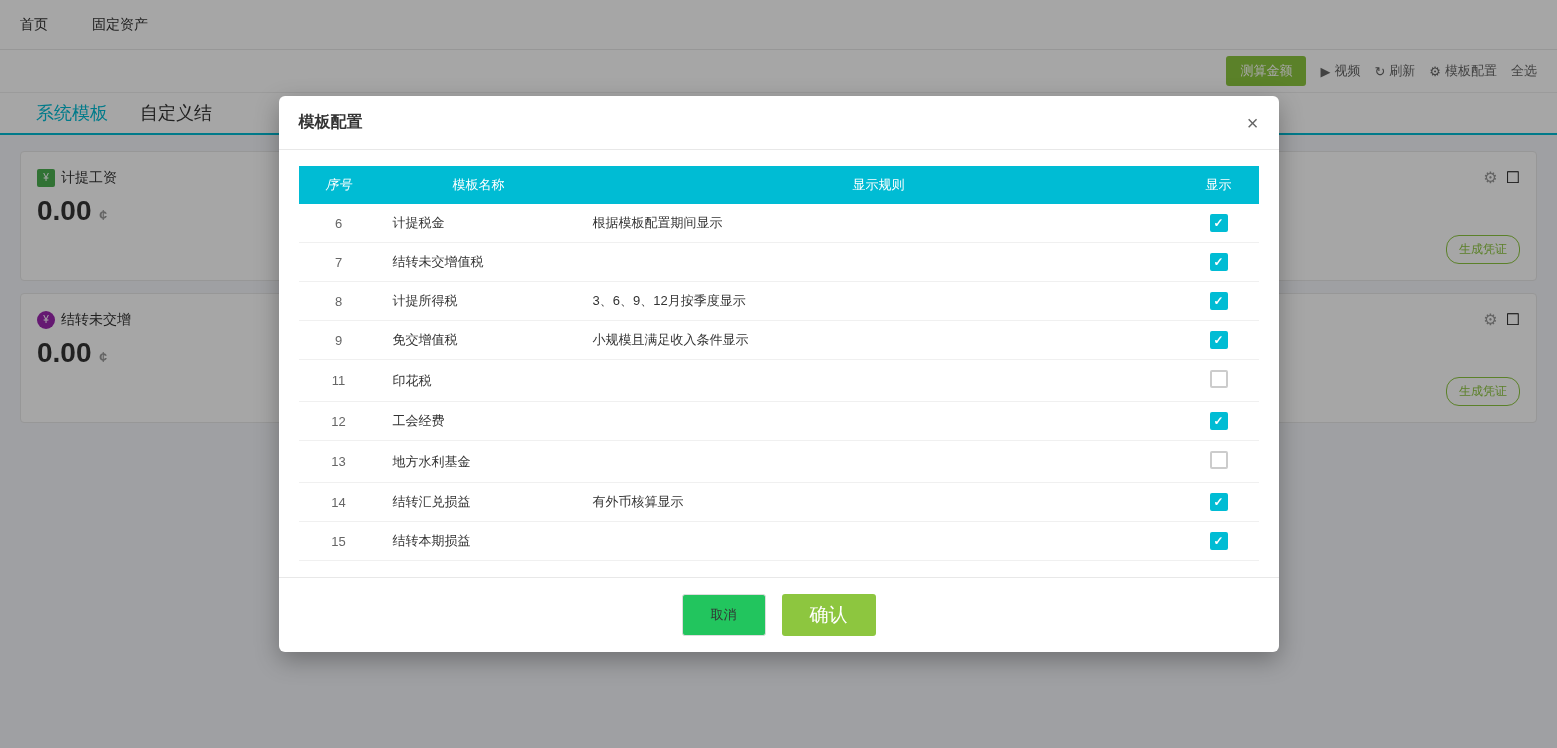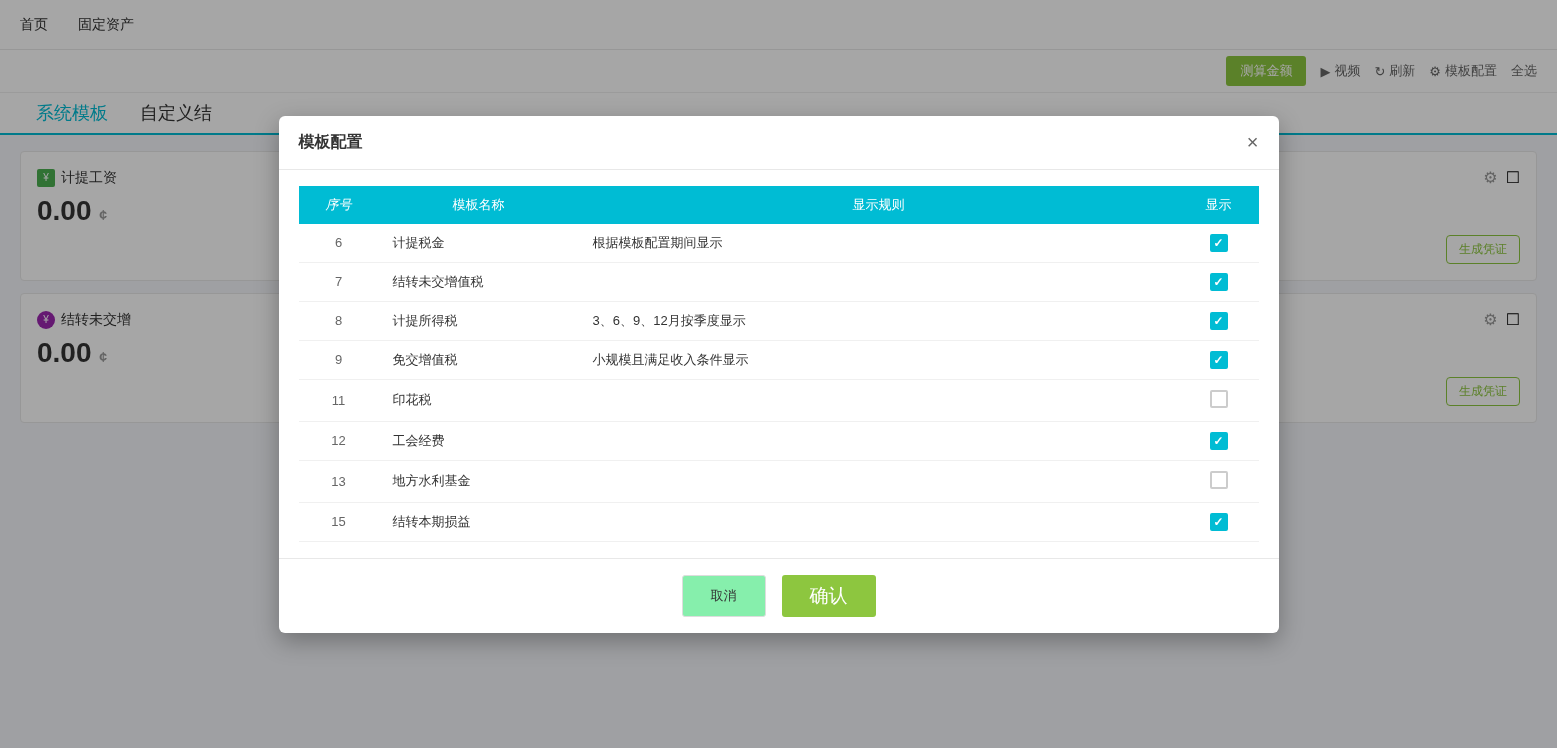"首页" .top-nav { gap: 30px -> 44px }
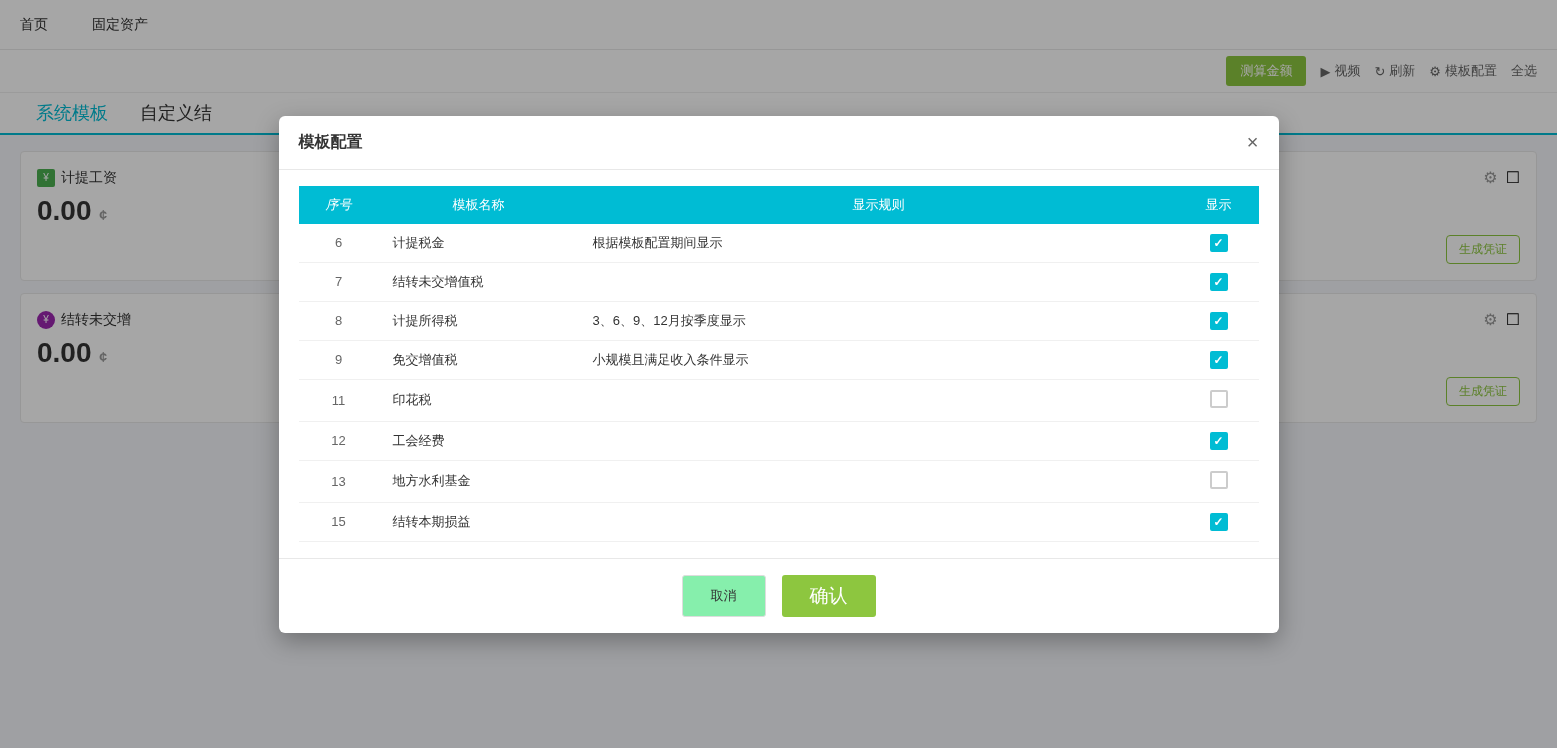"生成凭证" .btn-gen { border-radius: 4px -> 13px }
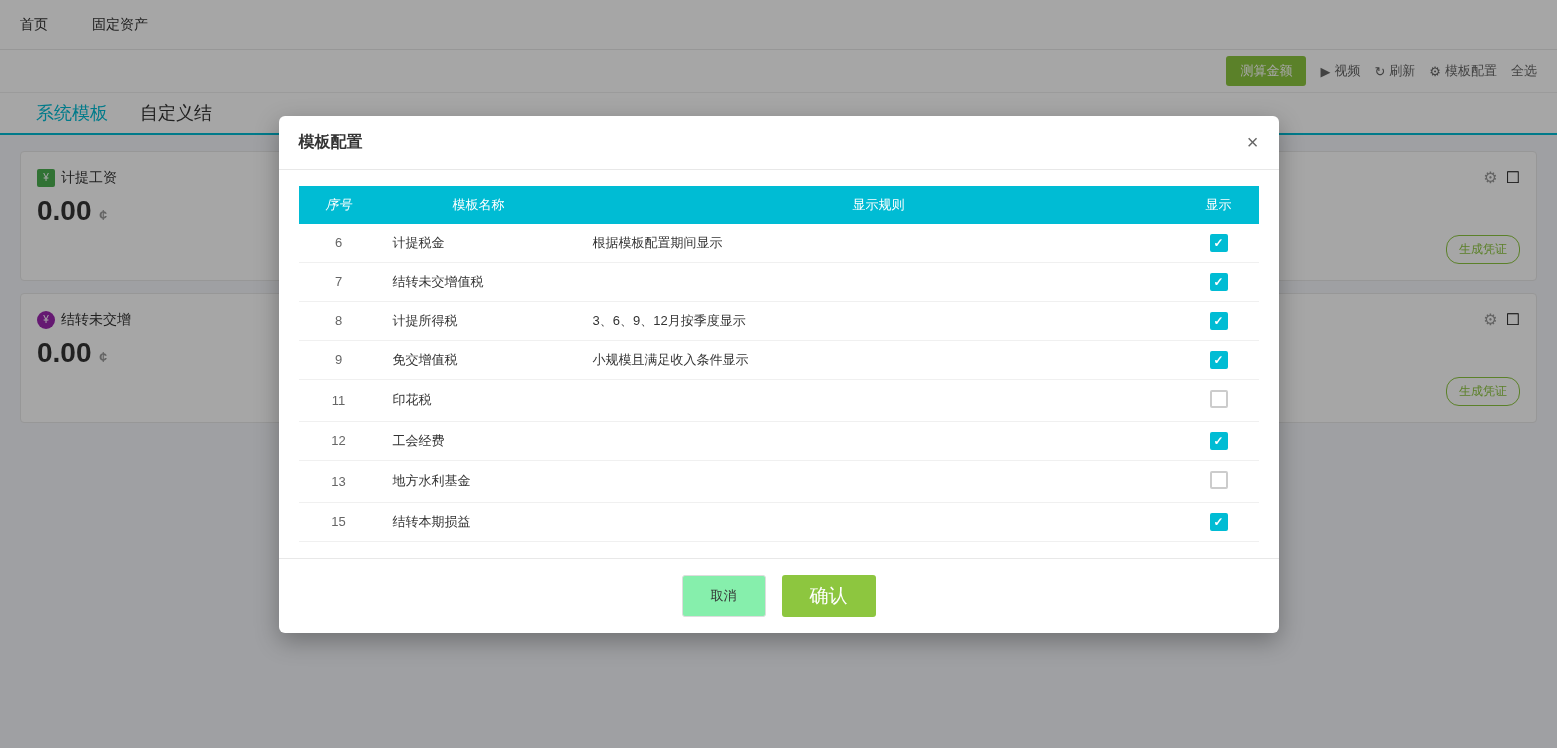"14" tr { html: none -> <tr> <td>14</td> <td>结转汇兑损益</td> <td>有外币核算显示</td> <td><span></span></td> </tr> }
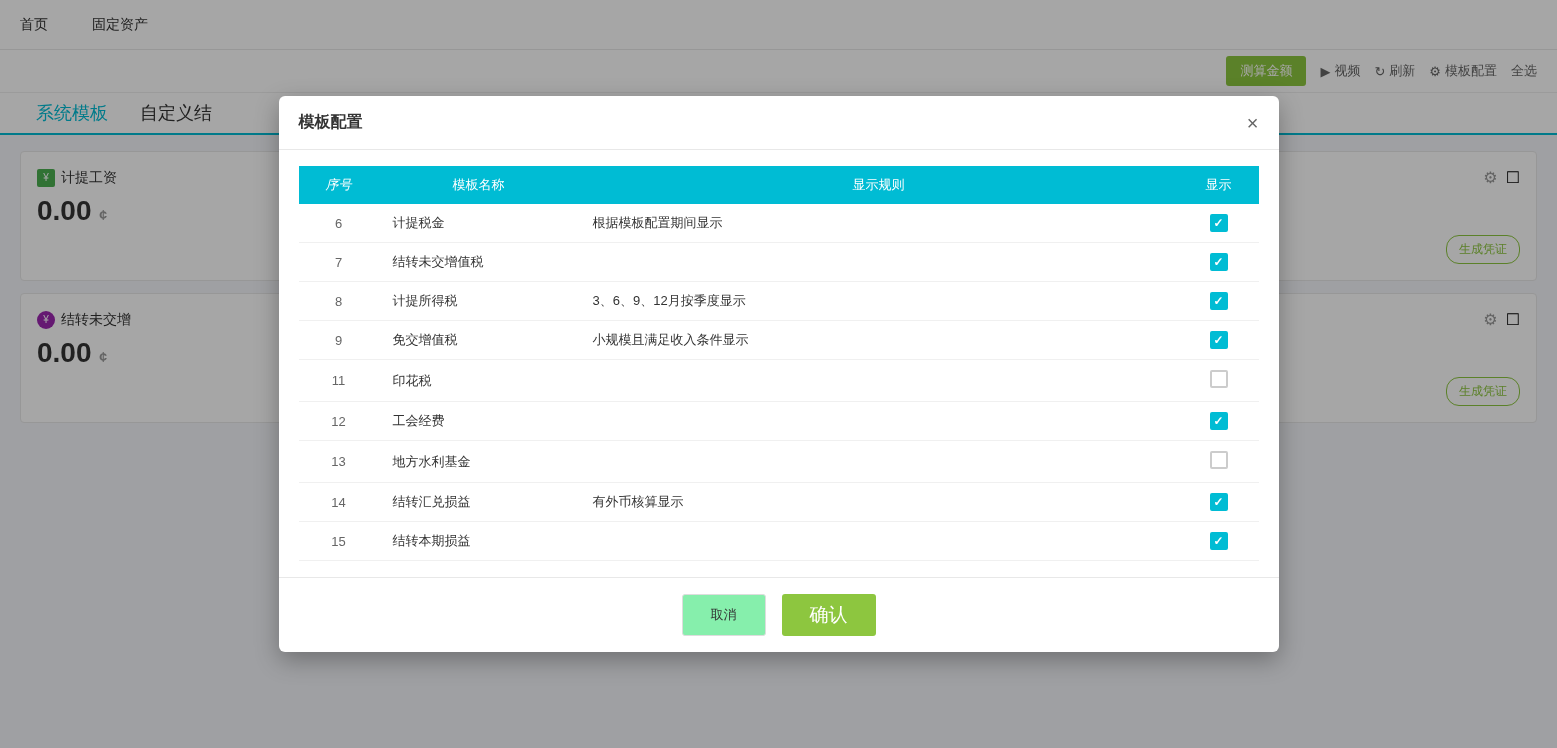"取消" .btn-cancel { background: #86efac -> #22c55e }
